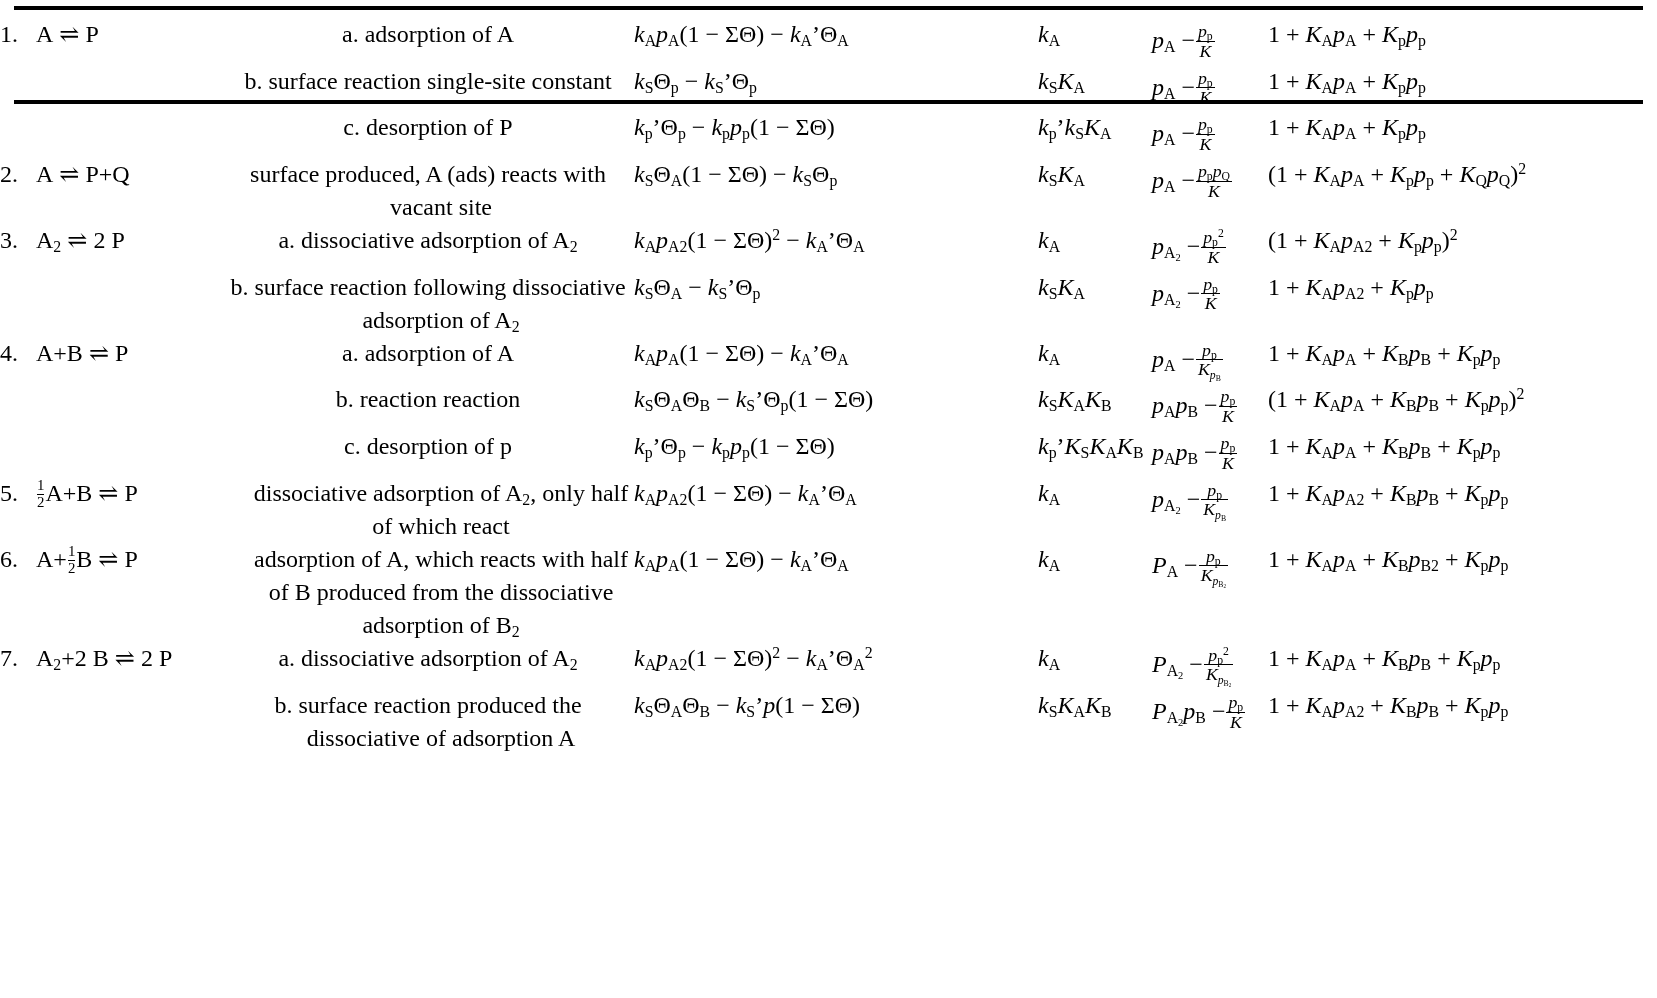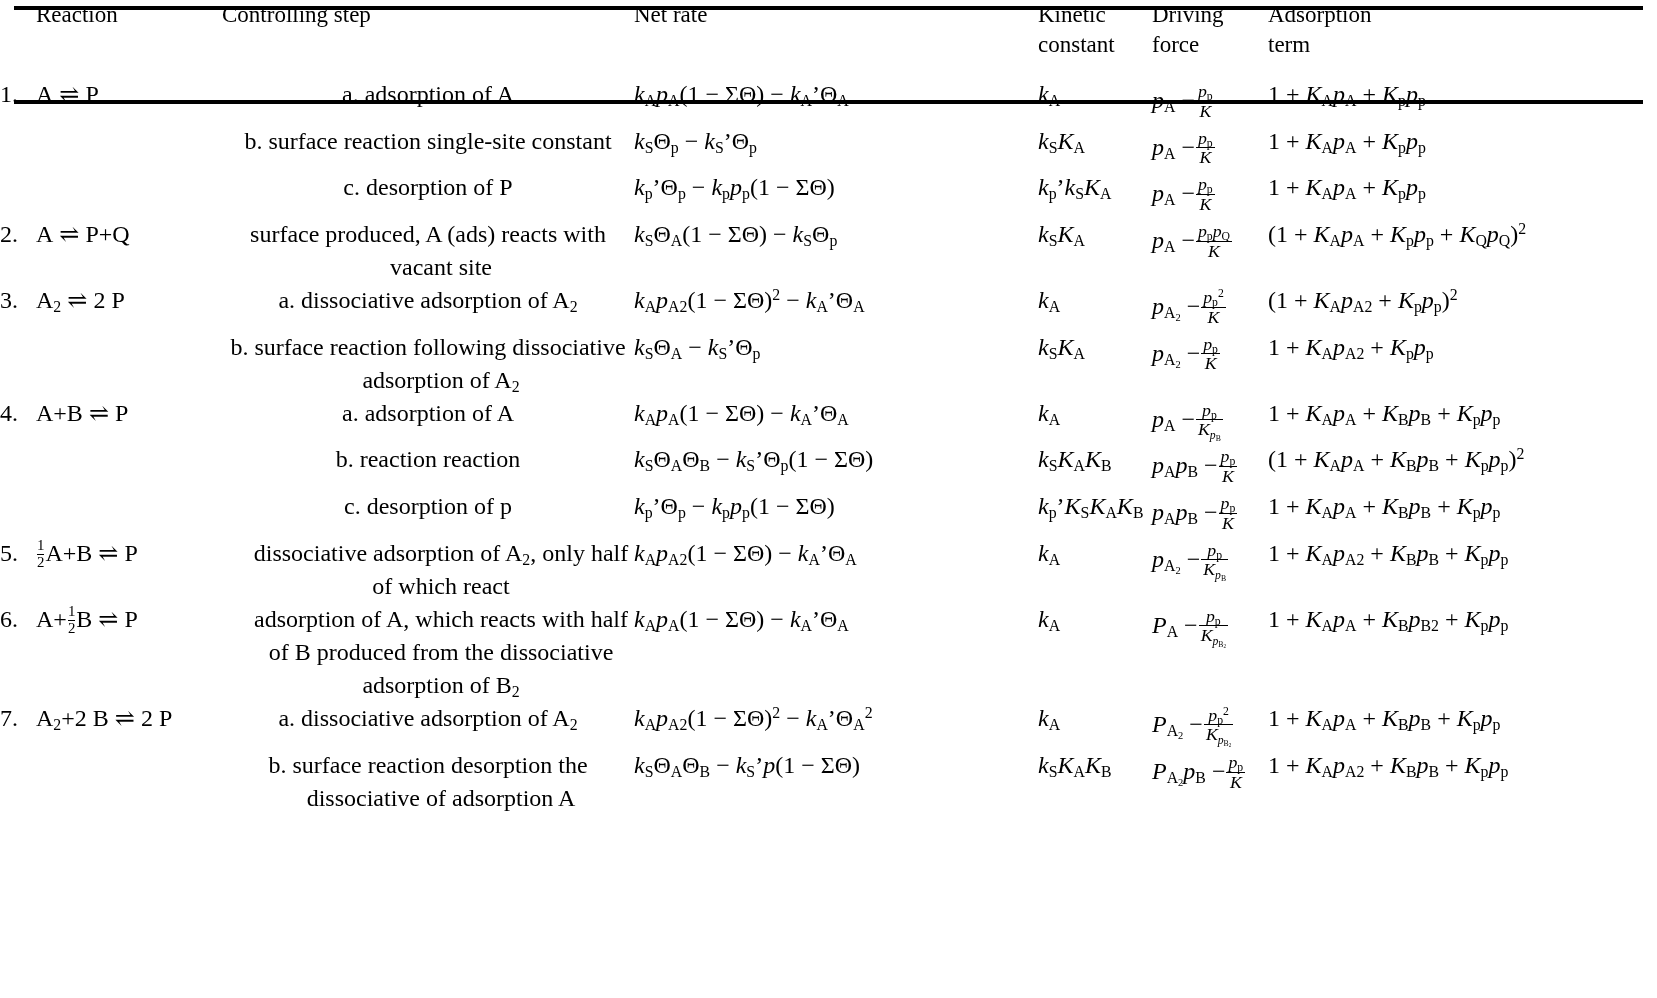"Reaction" tr.hdr-row { html: <tr> <td></td> <td>Reaction</td> <td>Controlling step</td> <td>Net rate</td> <td> <span>Kinetic</span><br> <span>constant</span> </td> <td> <span>Driving</span><br> <span>force</span> </td> <td> <span>Adsorption</span><br> <span>term</span> </td> </tr> -> none }
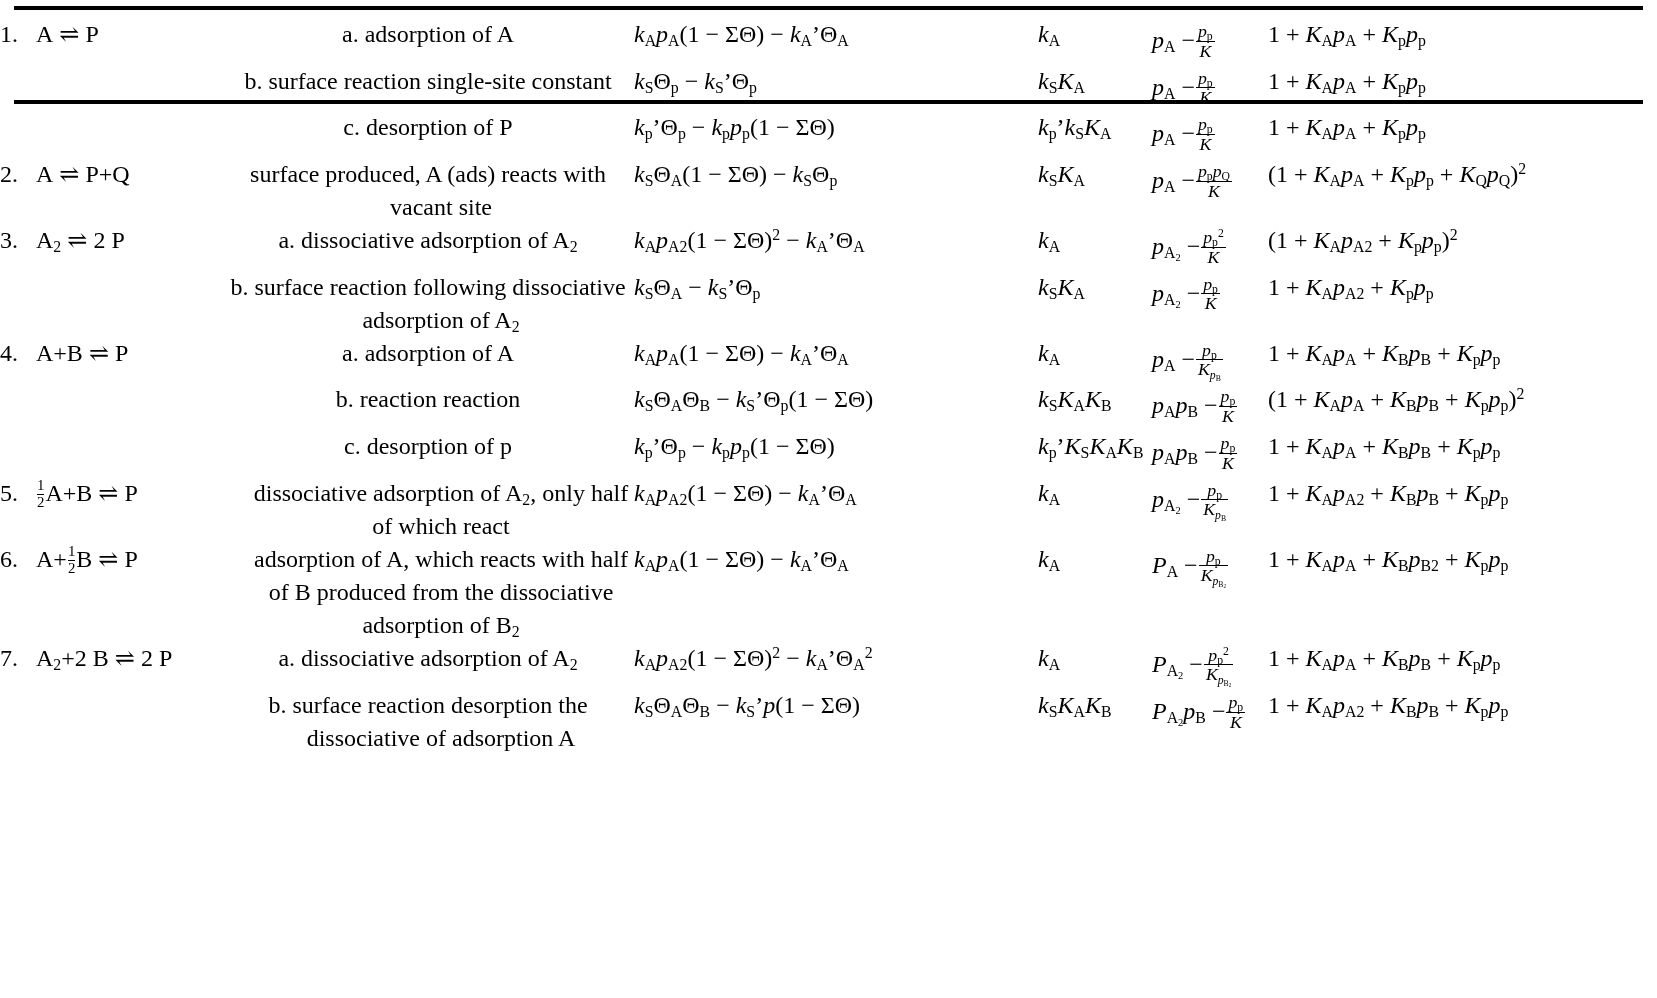"b. surface reaction desorption the" span.hang { text: desorption -> produced }
